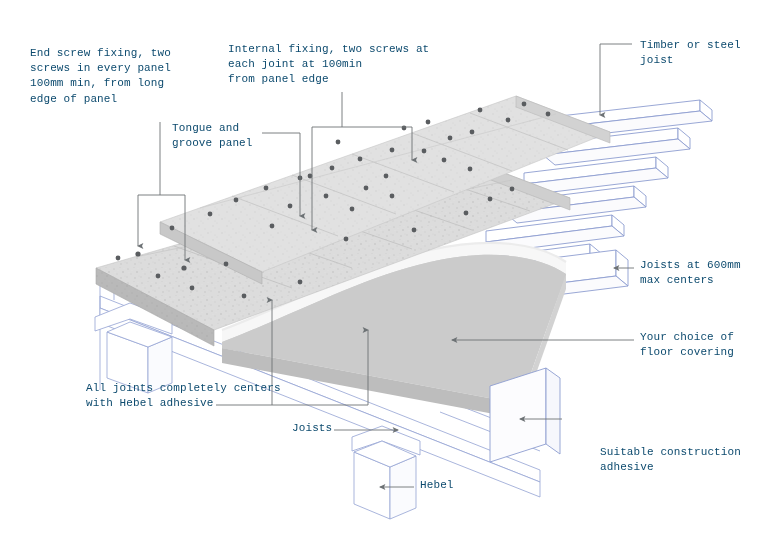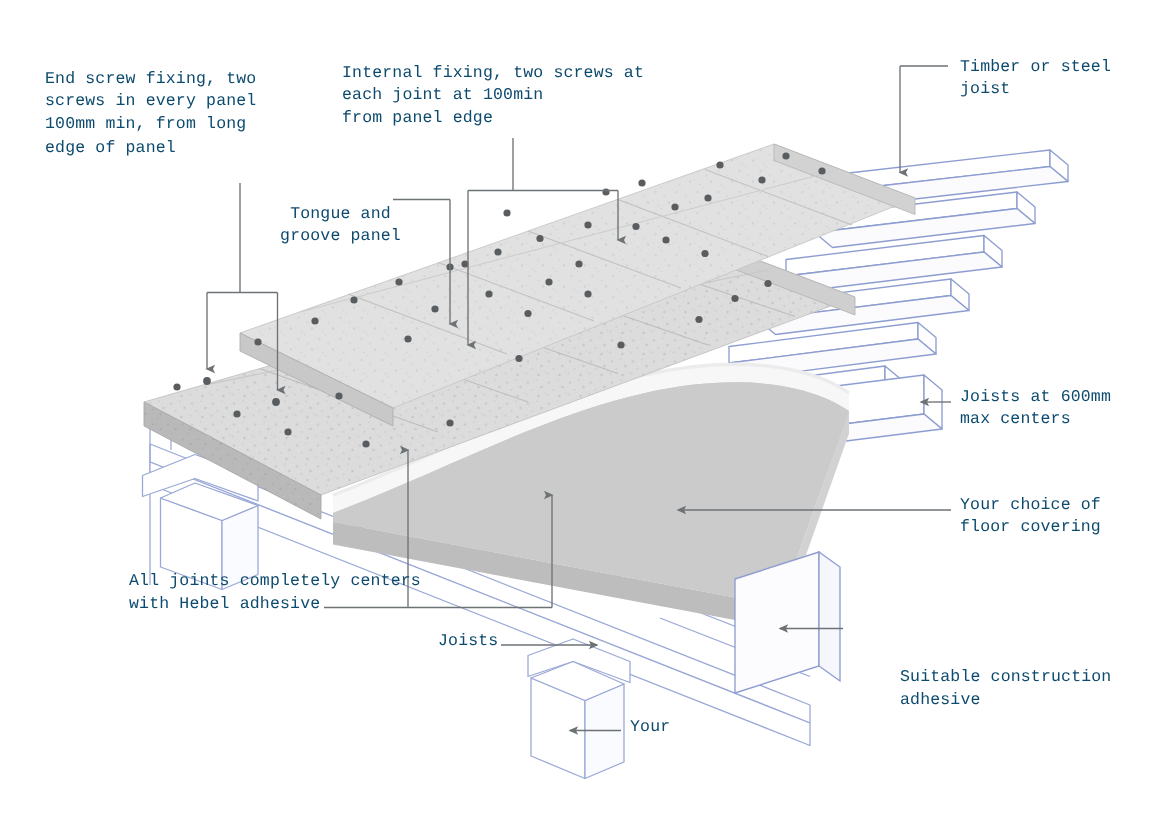"Tongue and" div.callout { text-align: center -> none; top: 136px -> 121px }
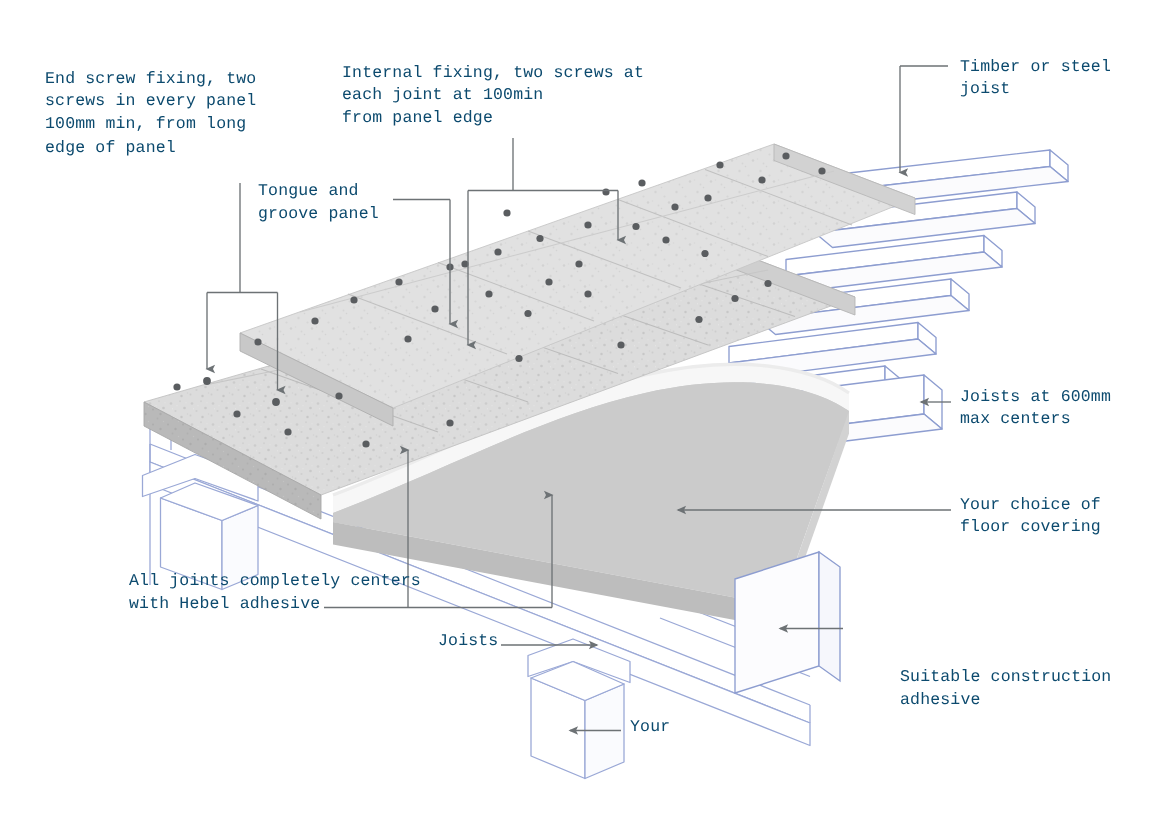"Your" div.callout { text: Your -> Hebel }
